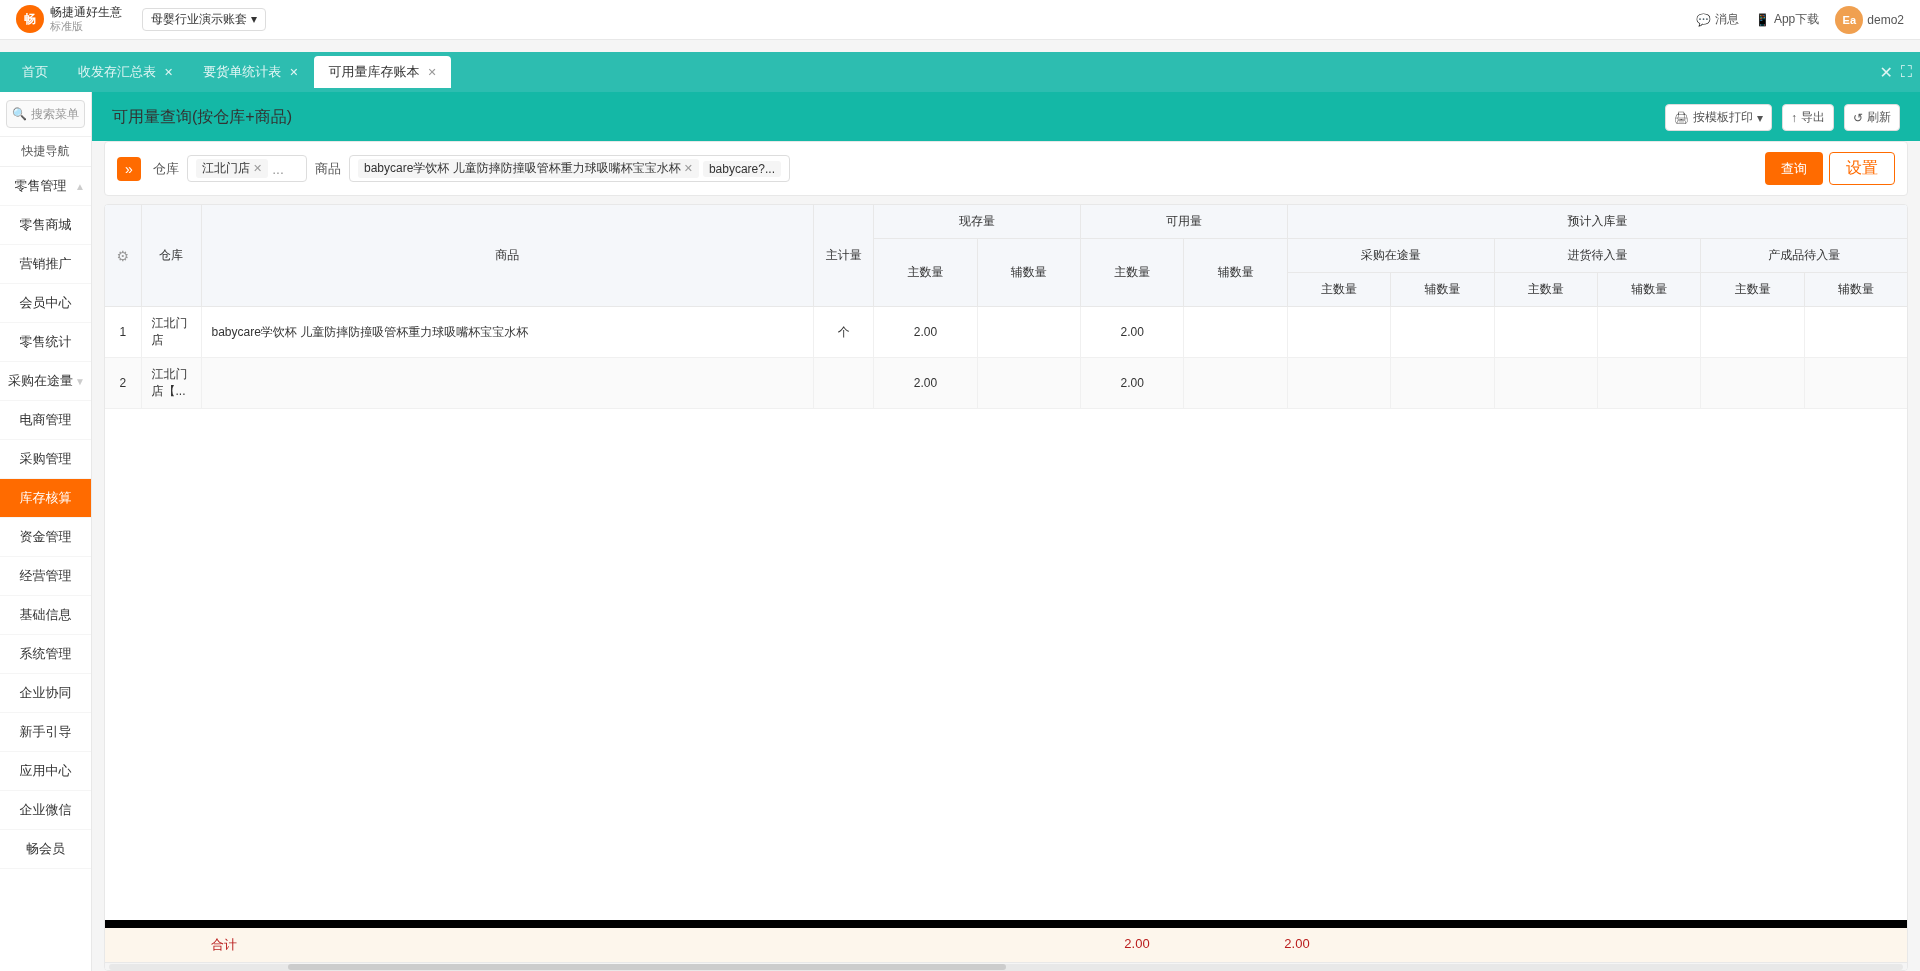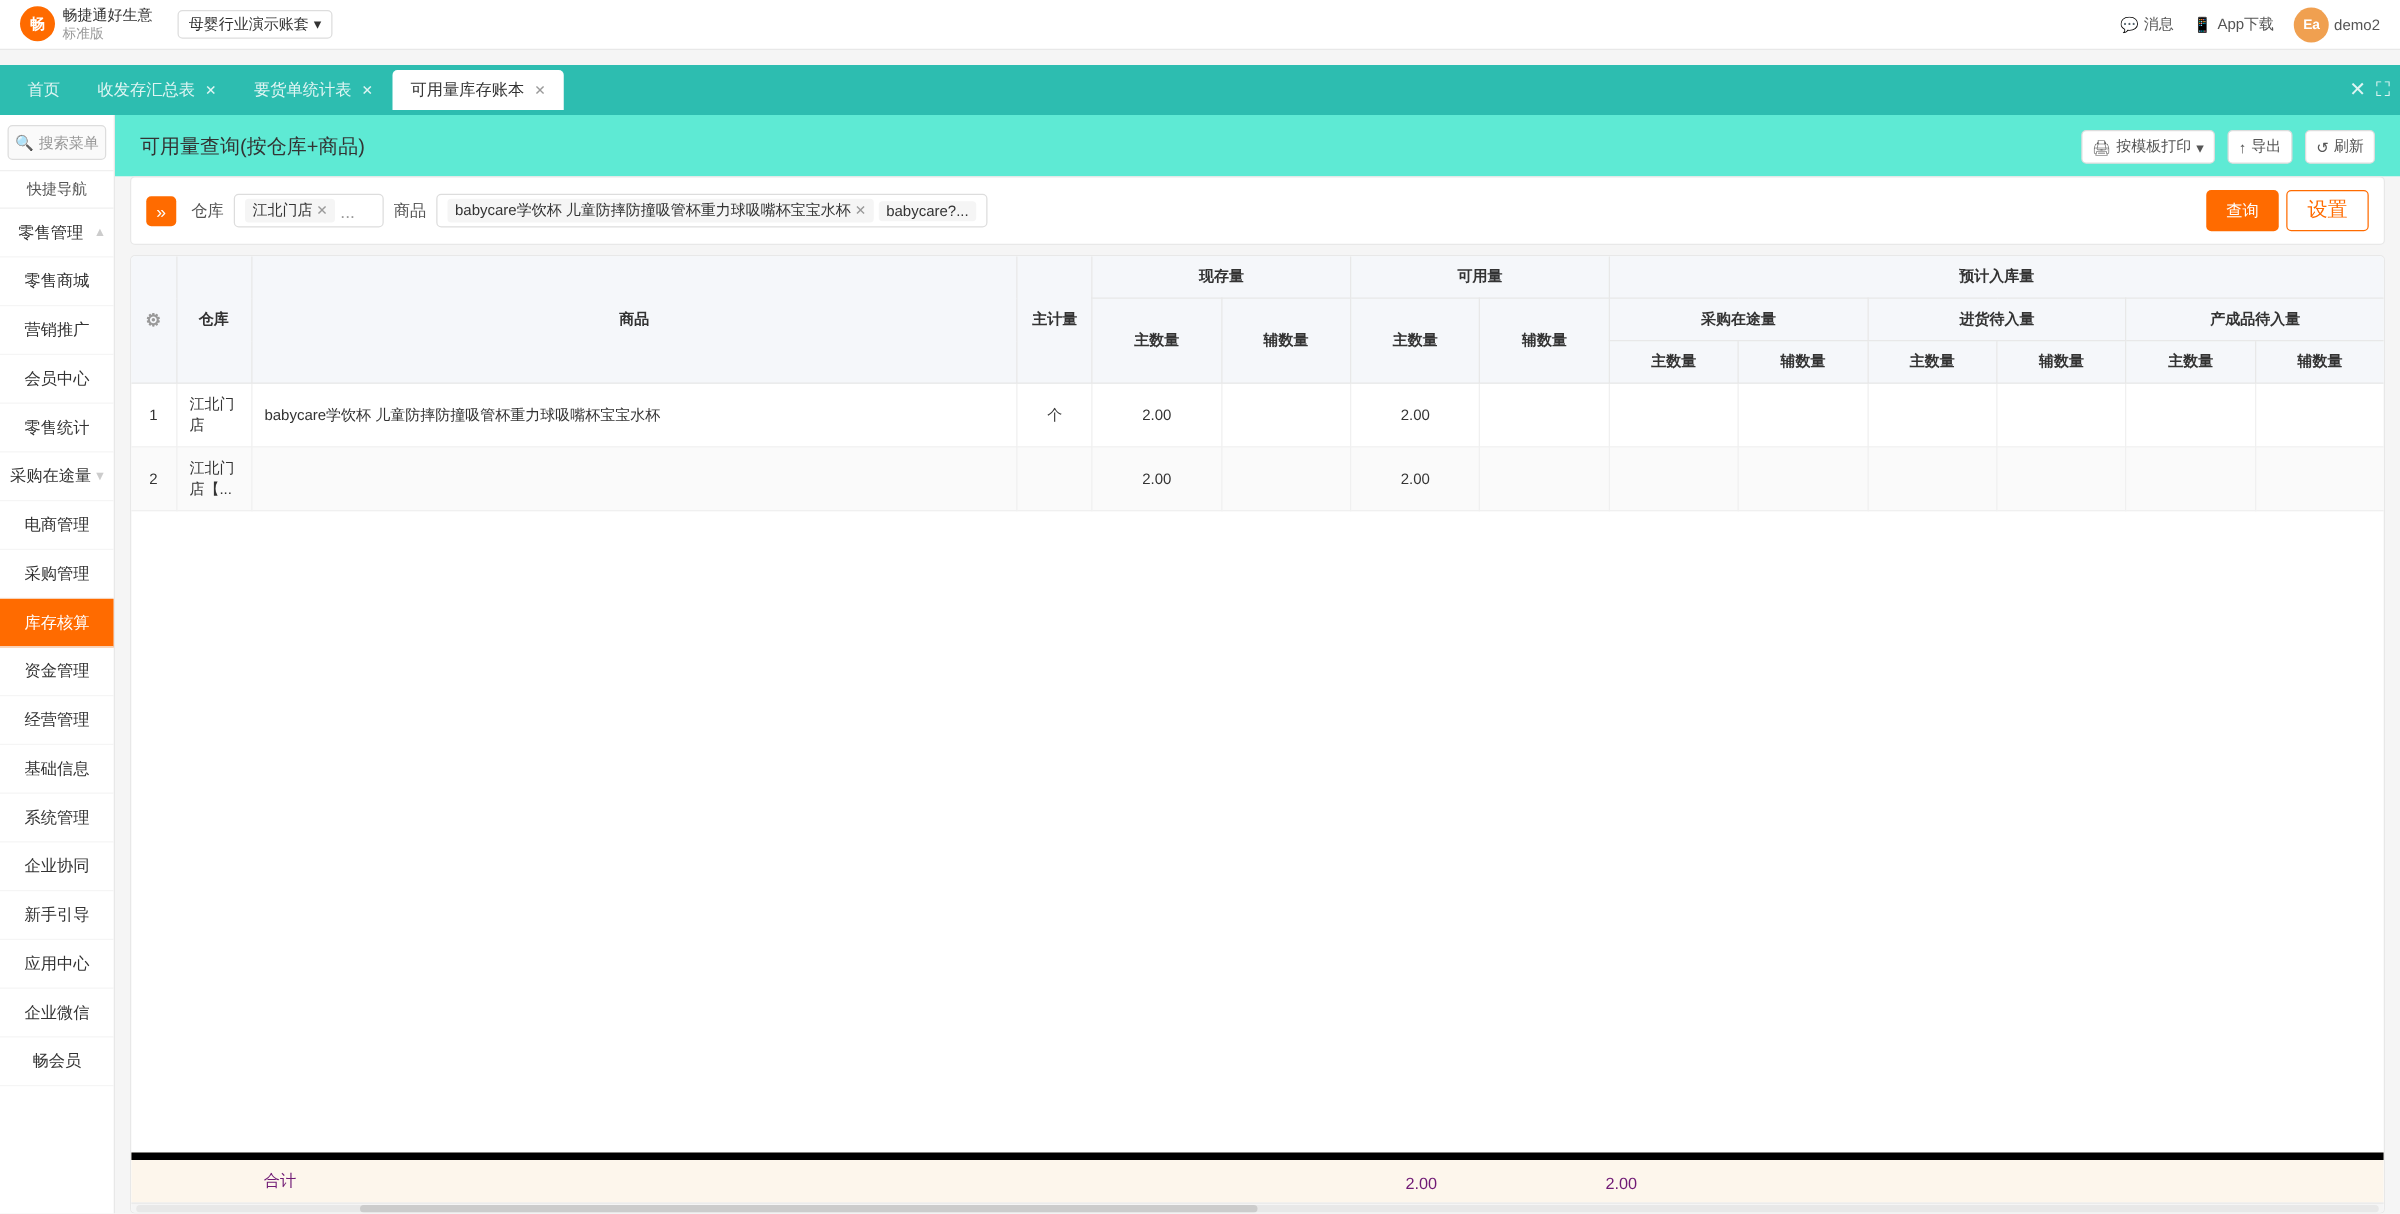"可用量查询(按仓库+商品)" .page-header { background: #5eead4 -> #14b8a6 }
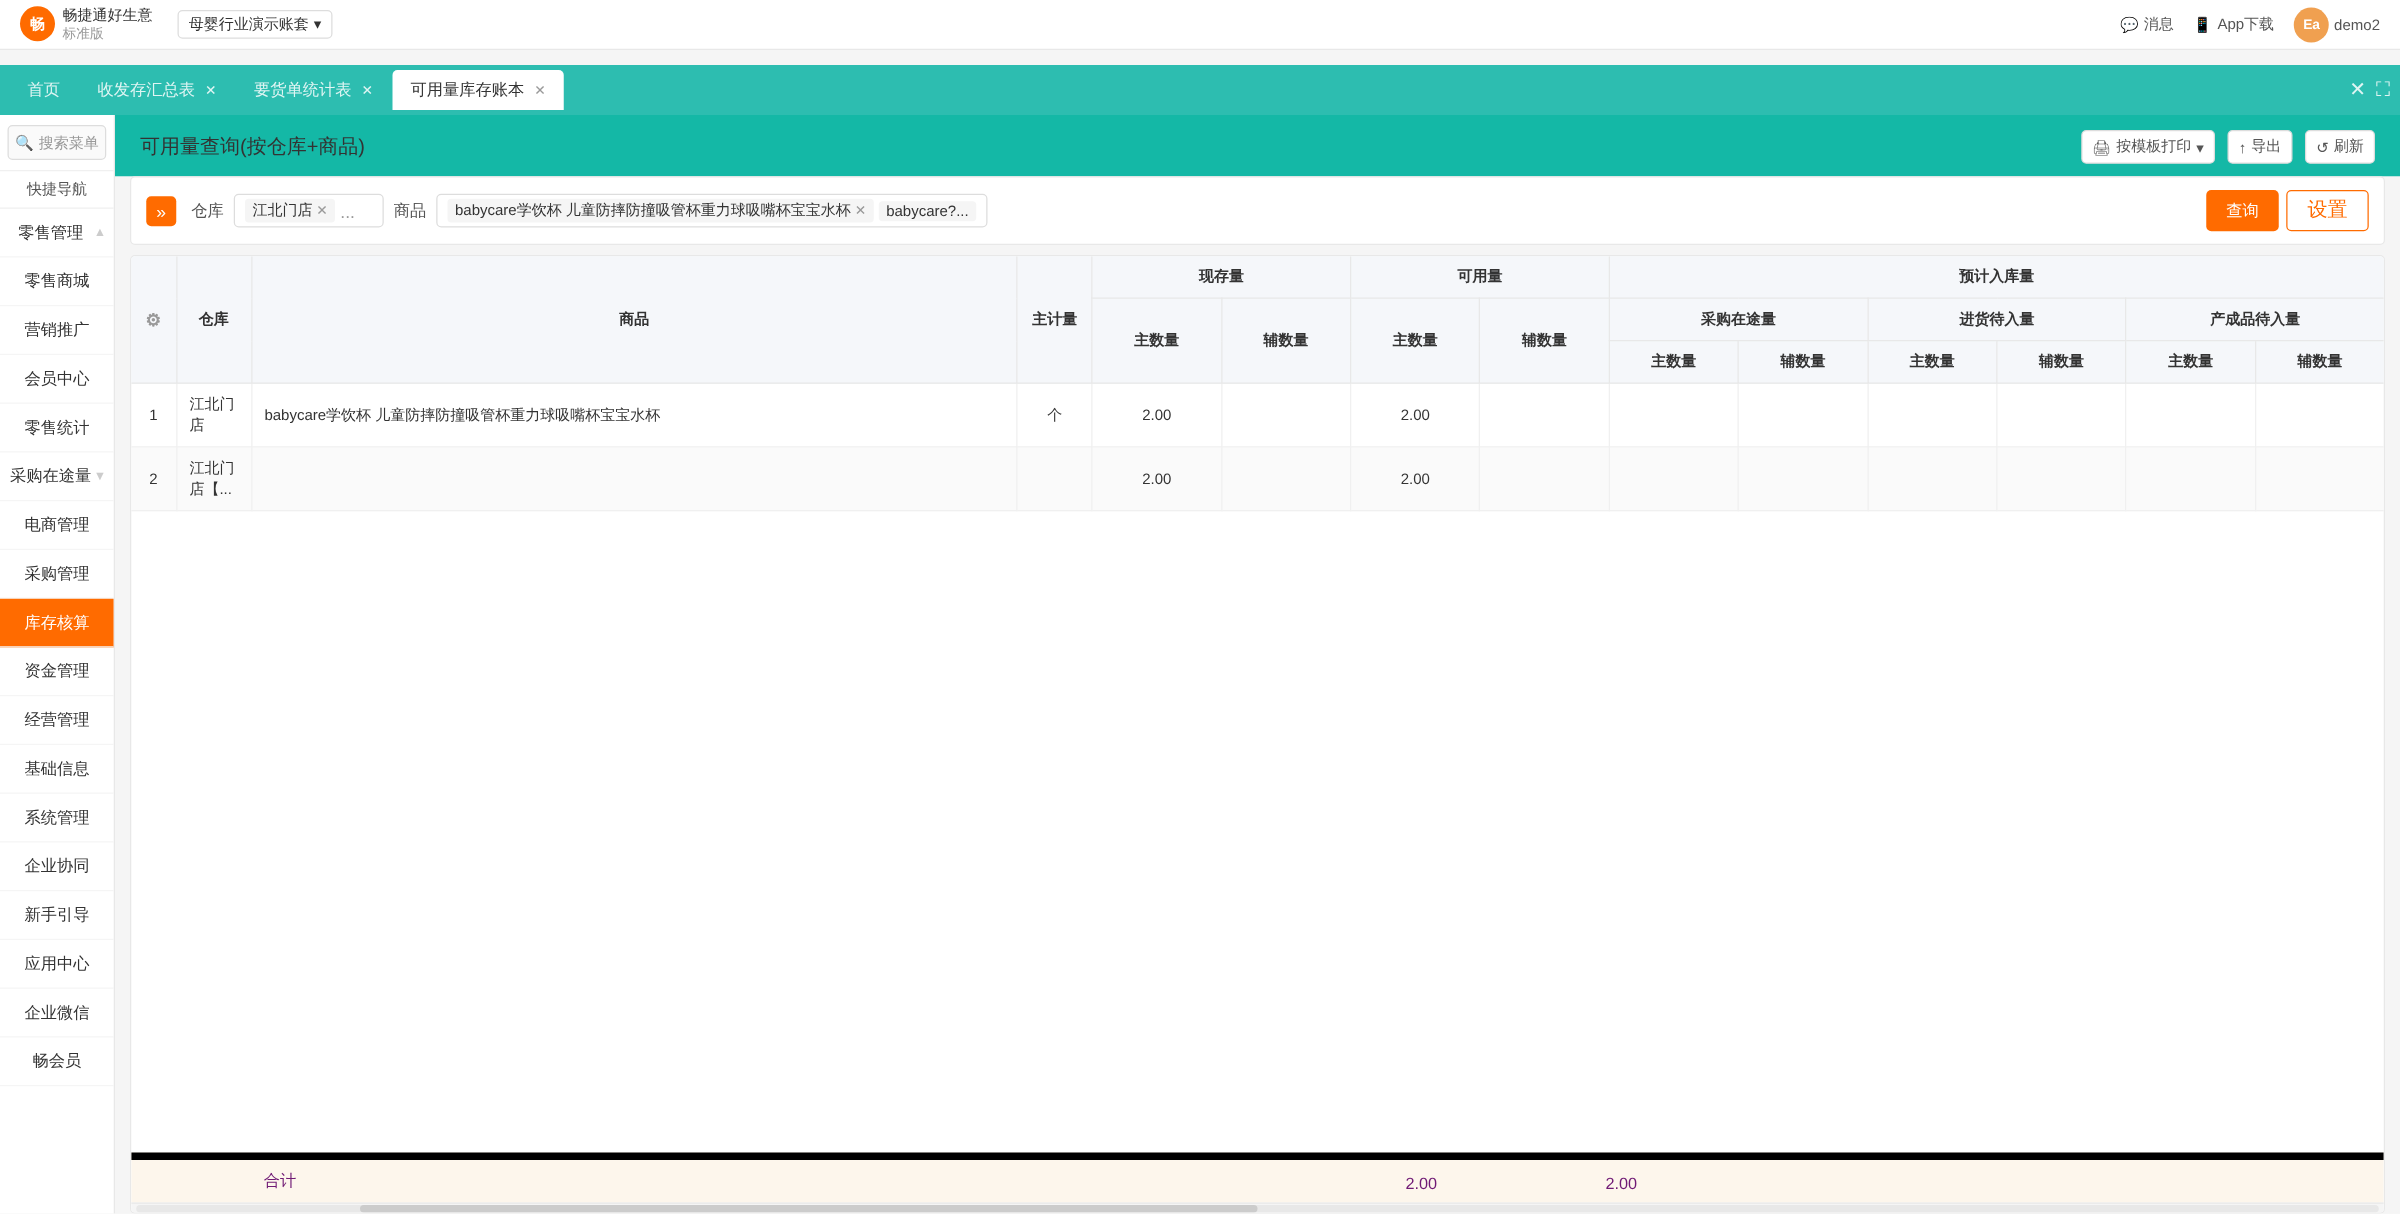"现存量" thead tr th { font-weight: 700 -> 400 }
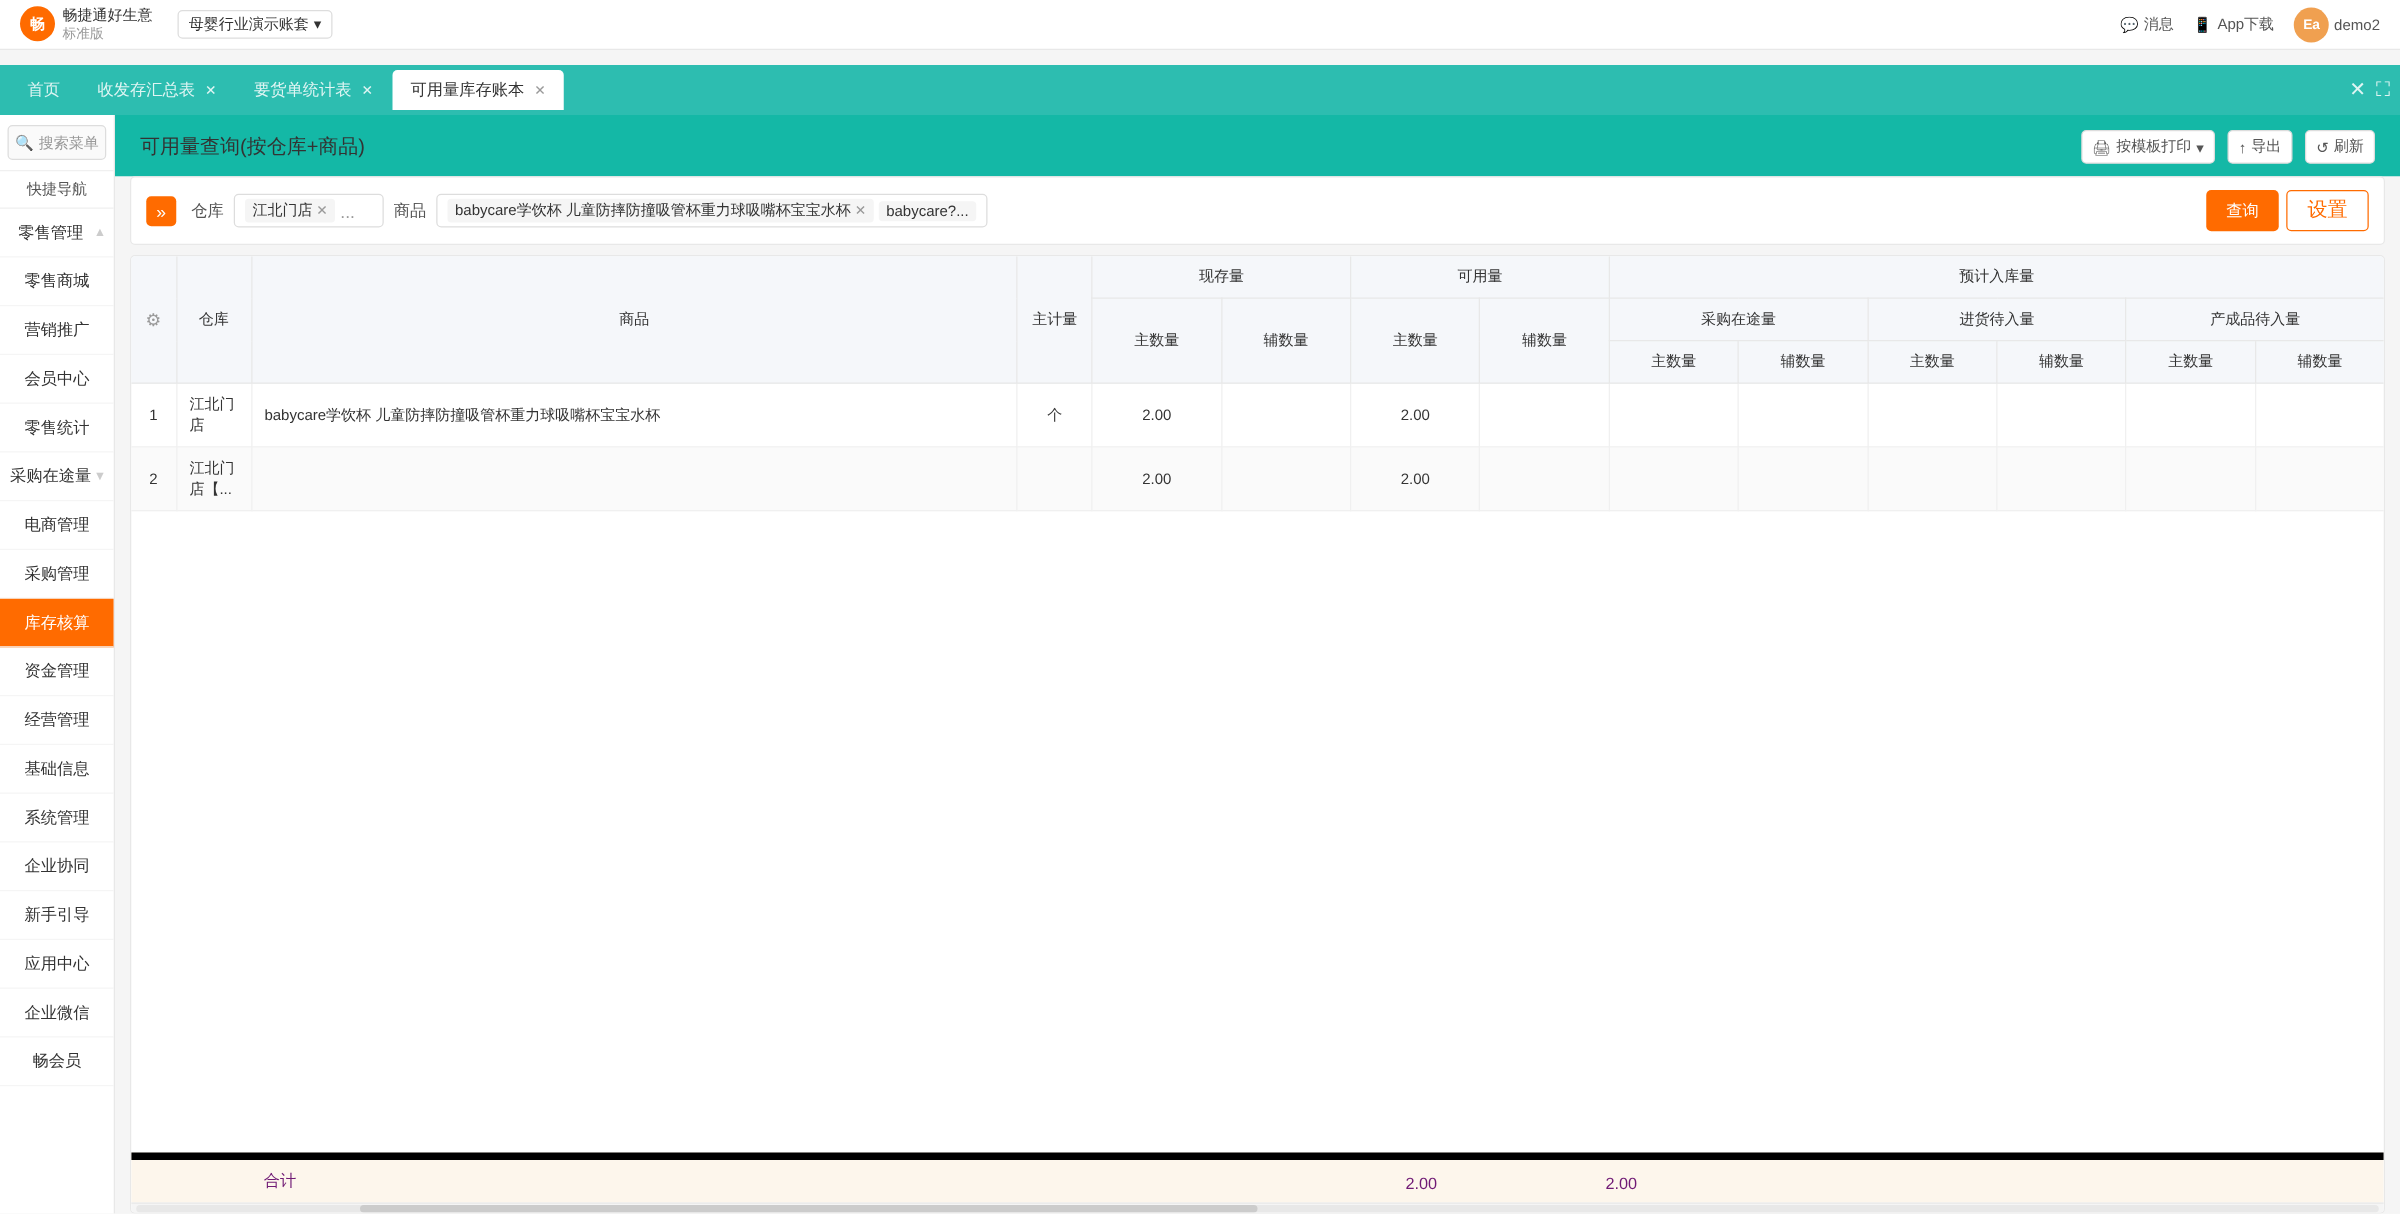"合计" .table-footer { align-items: flex-end -> flex-start; border-top: 6px solid #000000 -> 8px solid #000000; color: #701a75 -> #b91c1c }
